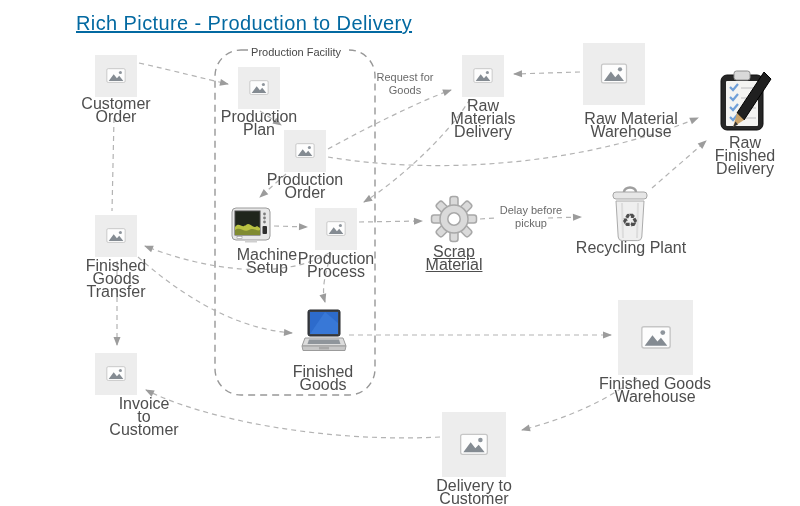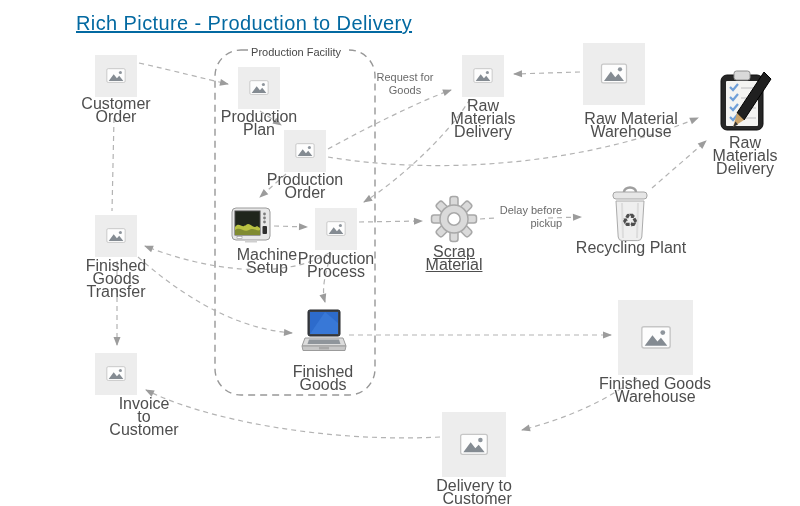"Raw Materials" div.nlabel { text: Materials -> Finished }
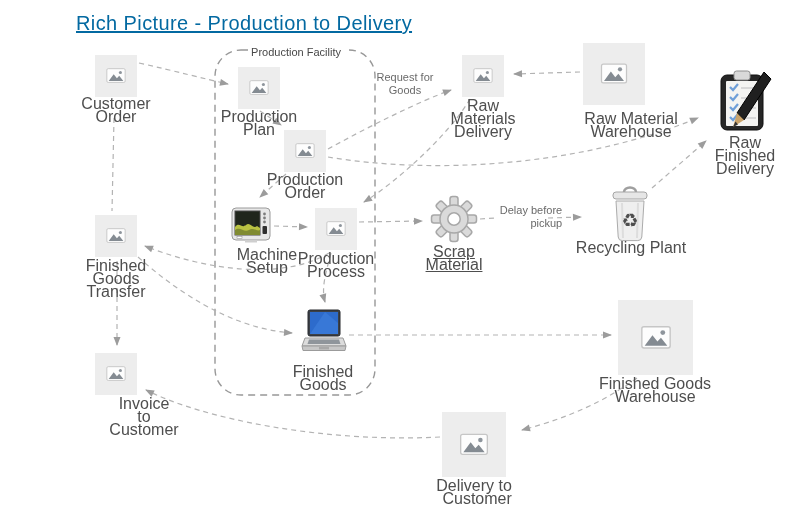"Delay before" div.annot { text-align: right -> none }
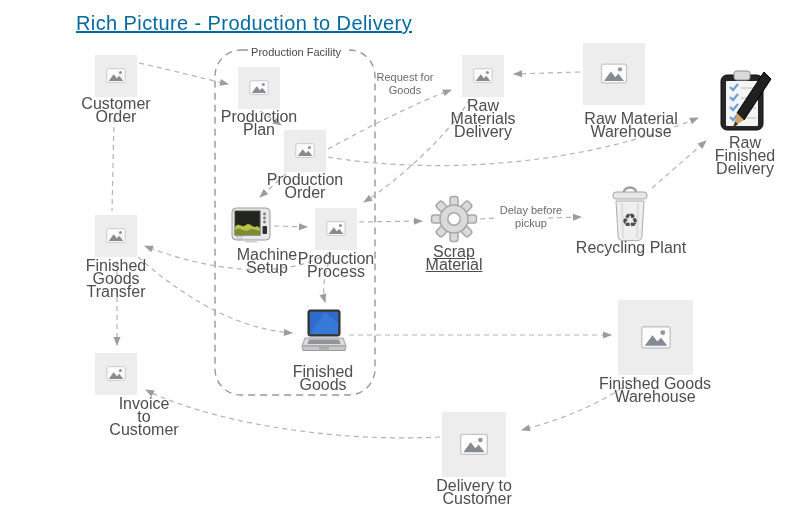"Delivery to" div.nlabel { text-align: right -> none }
